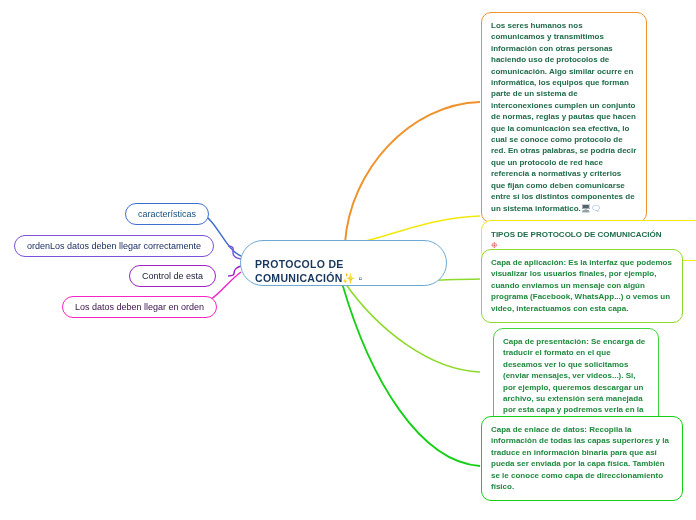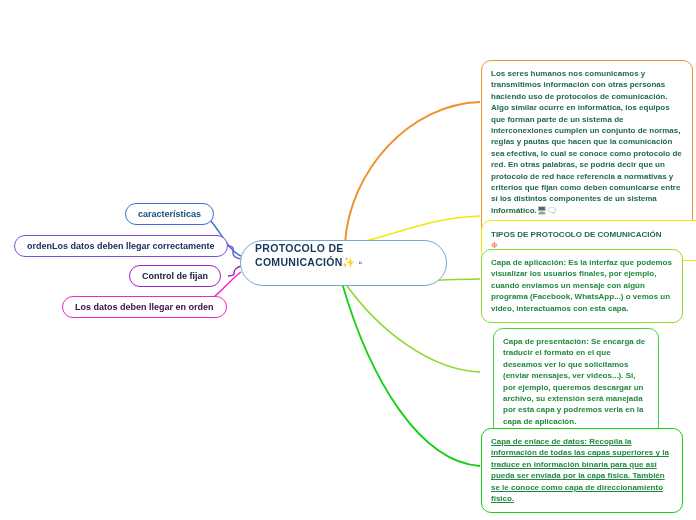"Los seres humanos nos comunicamos" .note-1 { margin-top: 48px -> none; width: 212px -> 166px }
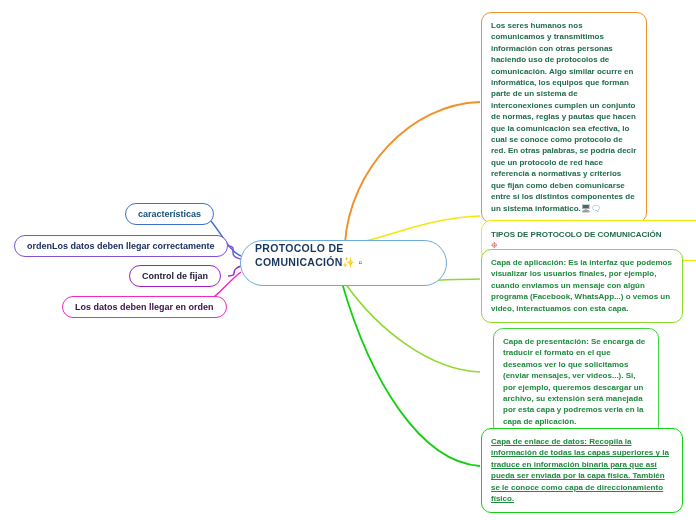"características" .pill { font-weight: bold -> normal }
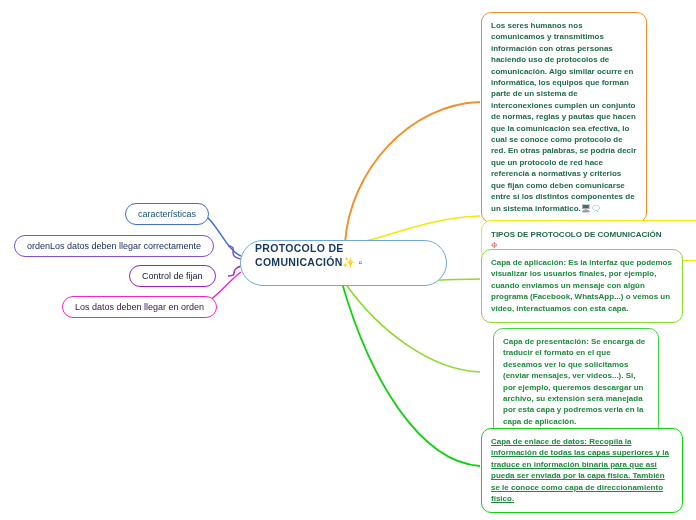"PROTOCOLO DE COMUNICACIÓN✨ ▫" .central { align-items: flex-start -> flex-end }
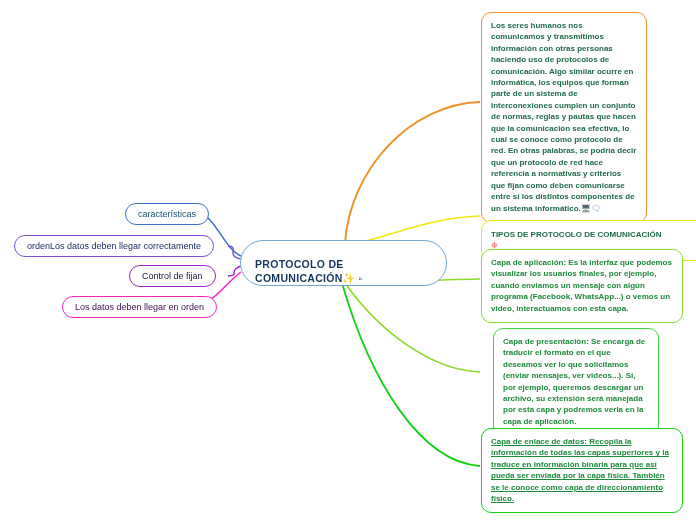"Control de fijan" span { text: fijan -> esta }
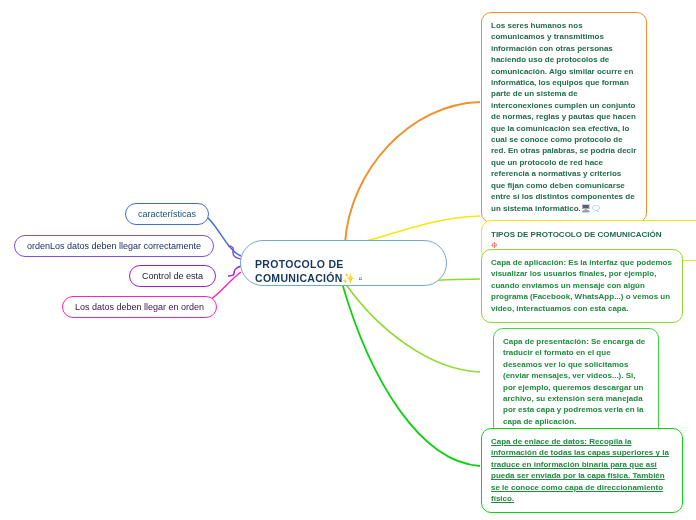"Capa de enlace de datos:" .note-5 { text-decoration: underline -> none; top: 428px -> 416px }
